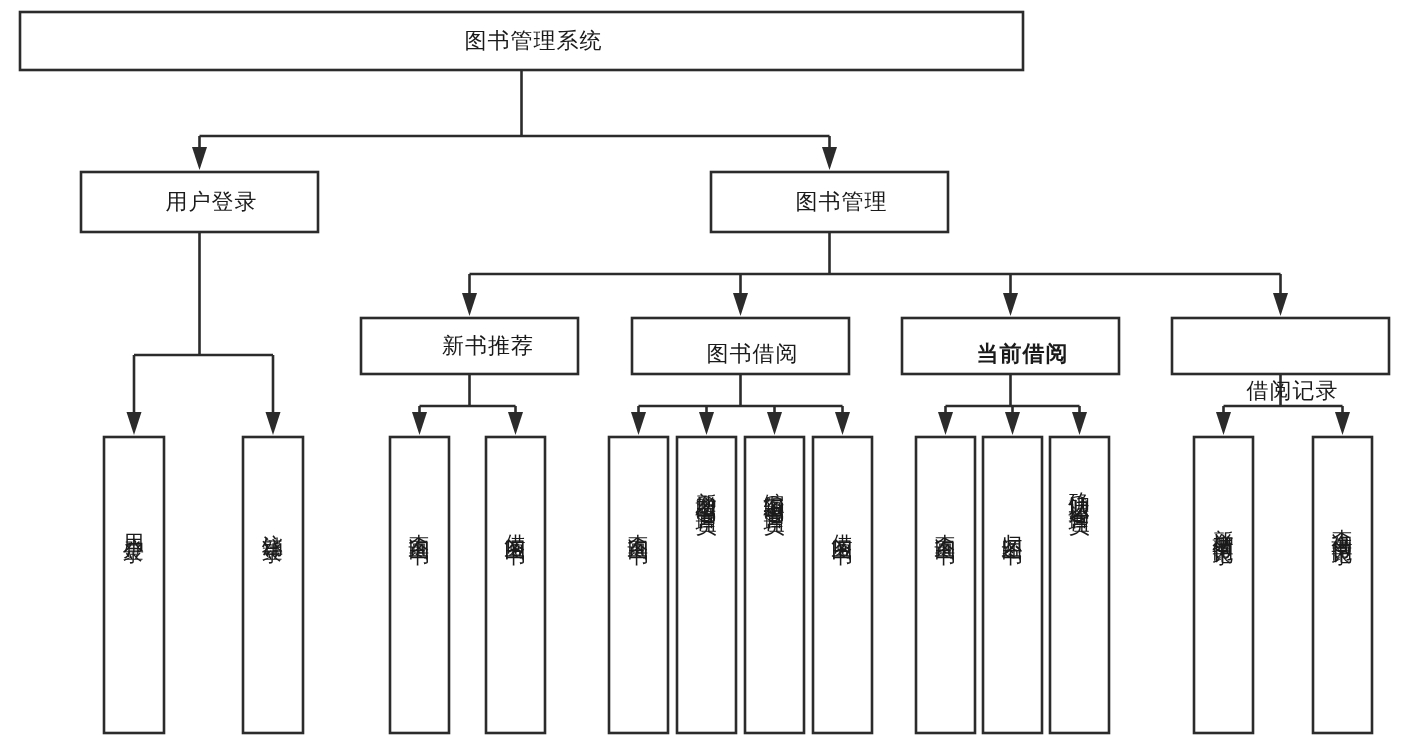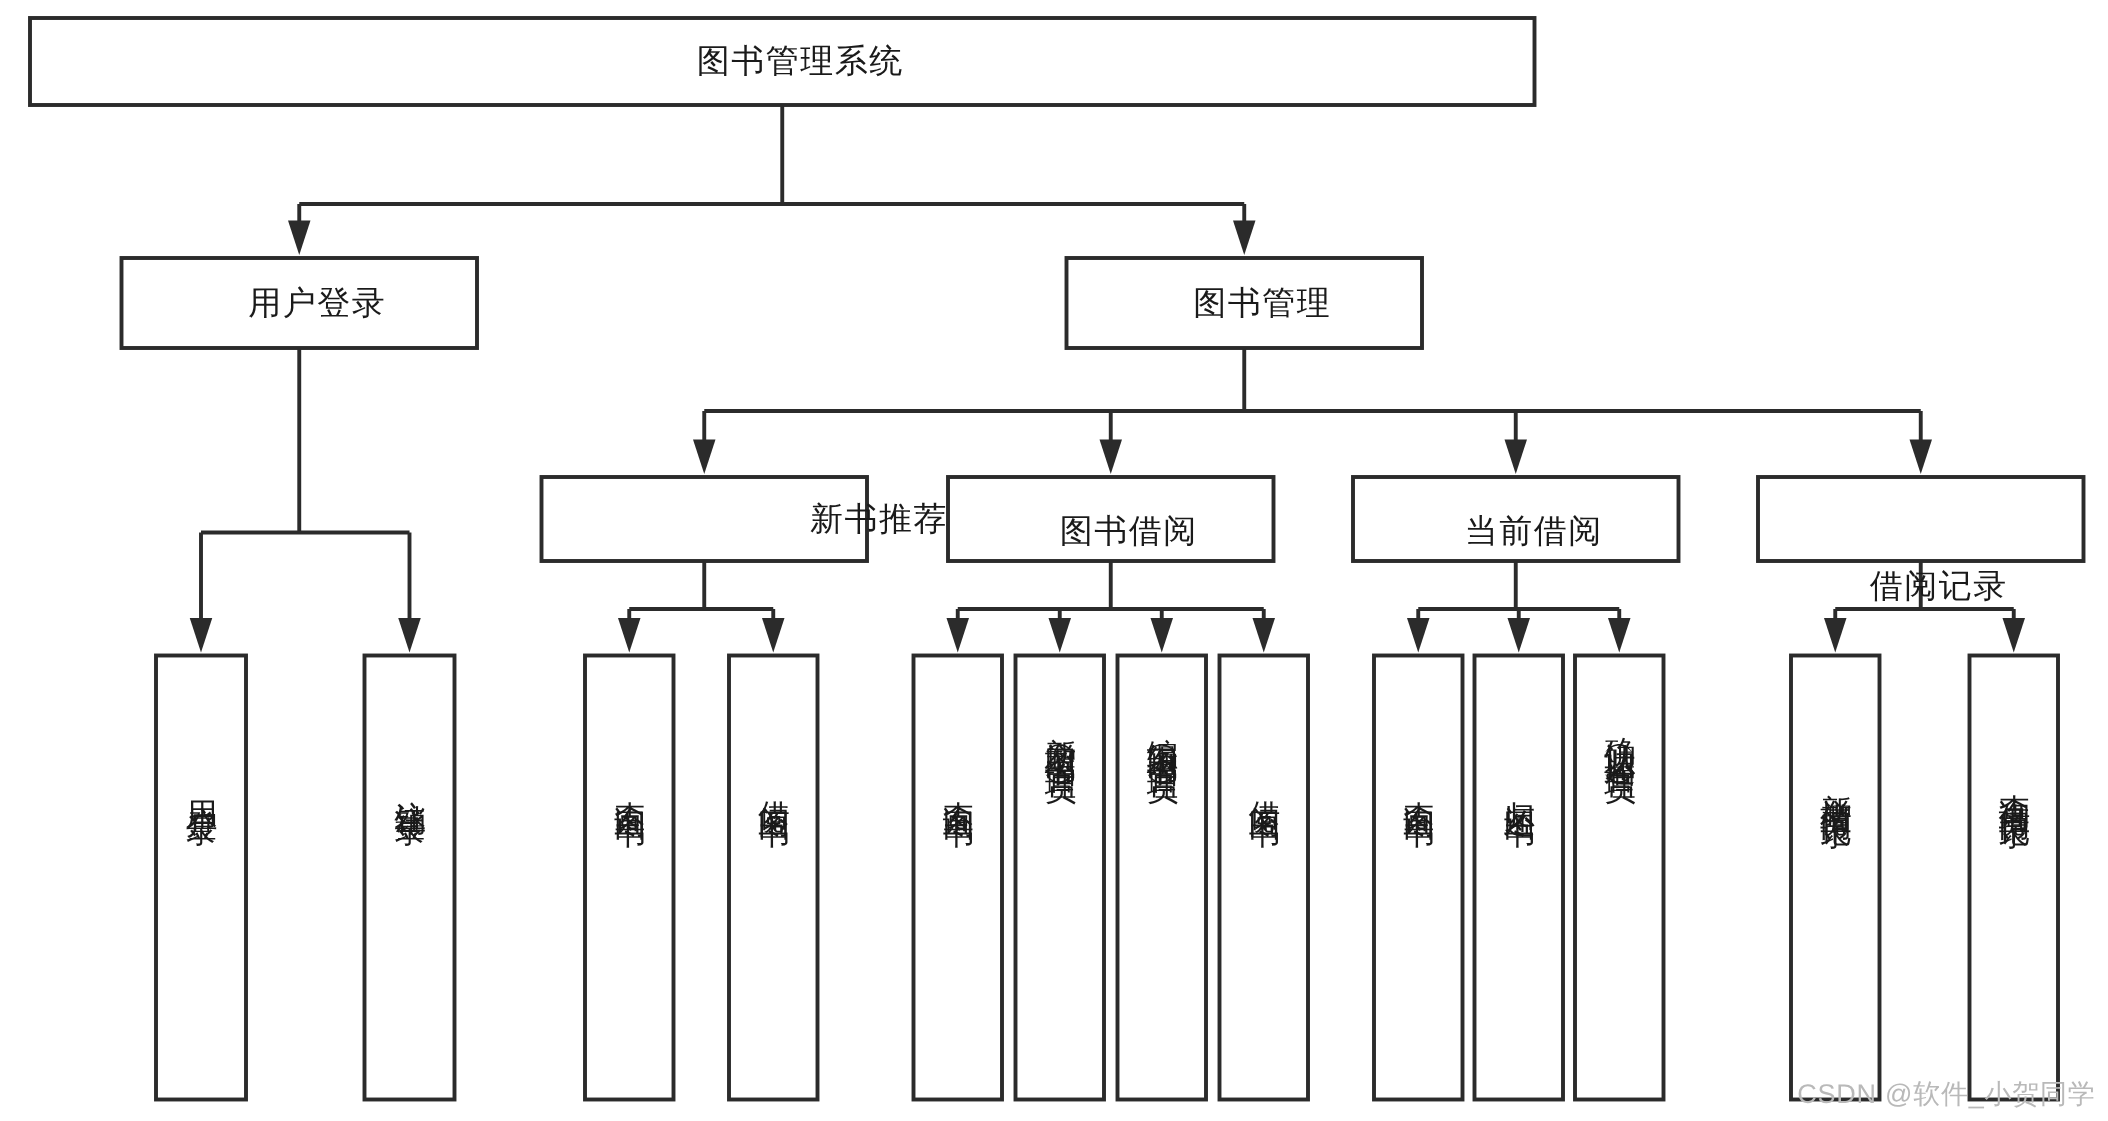"新书推荐" div.h-label-wrap { justify-content: flex-end -> none; left: 362px -> 347px }
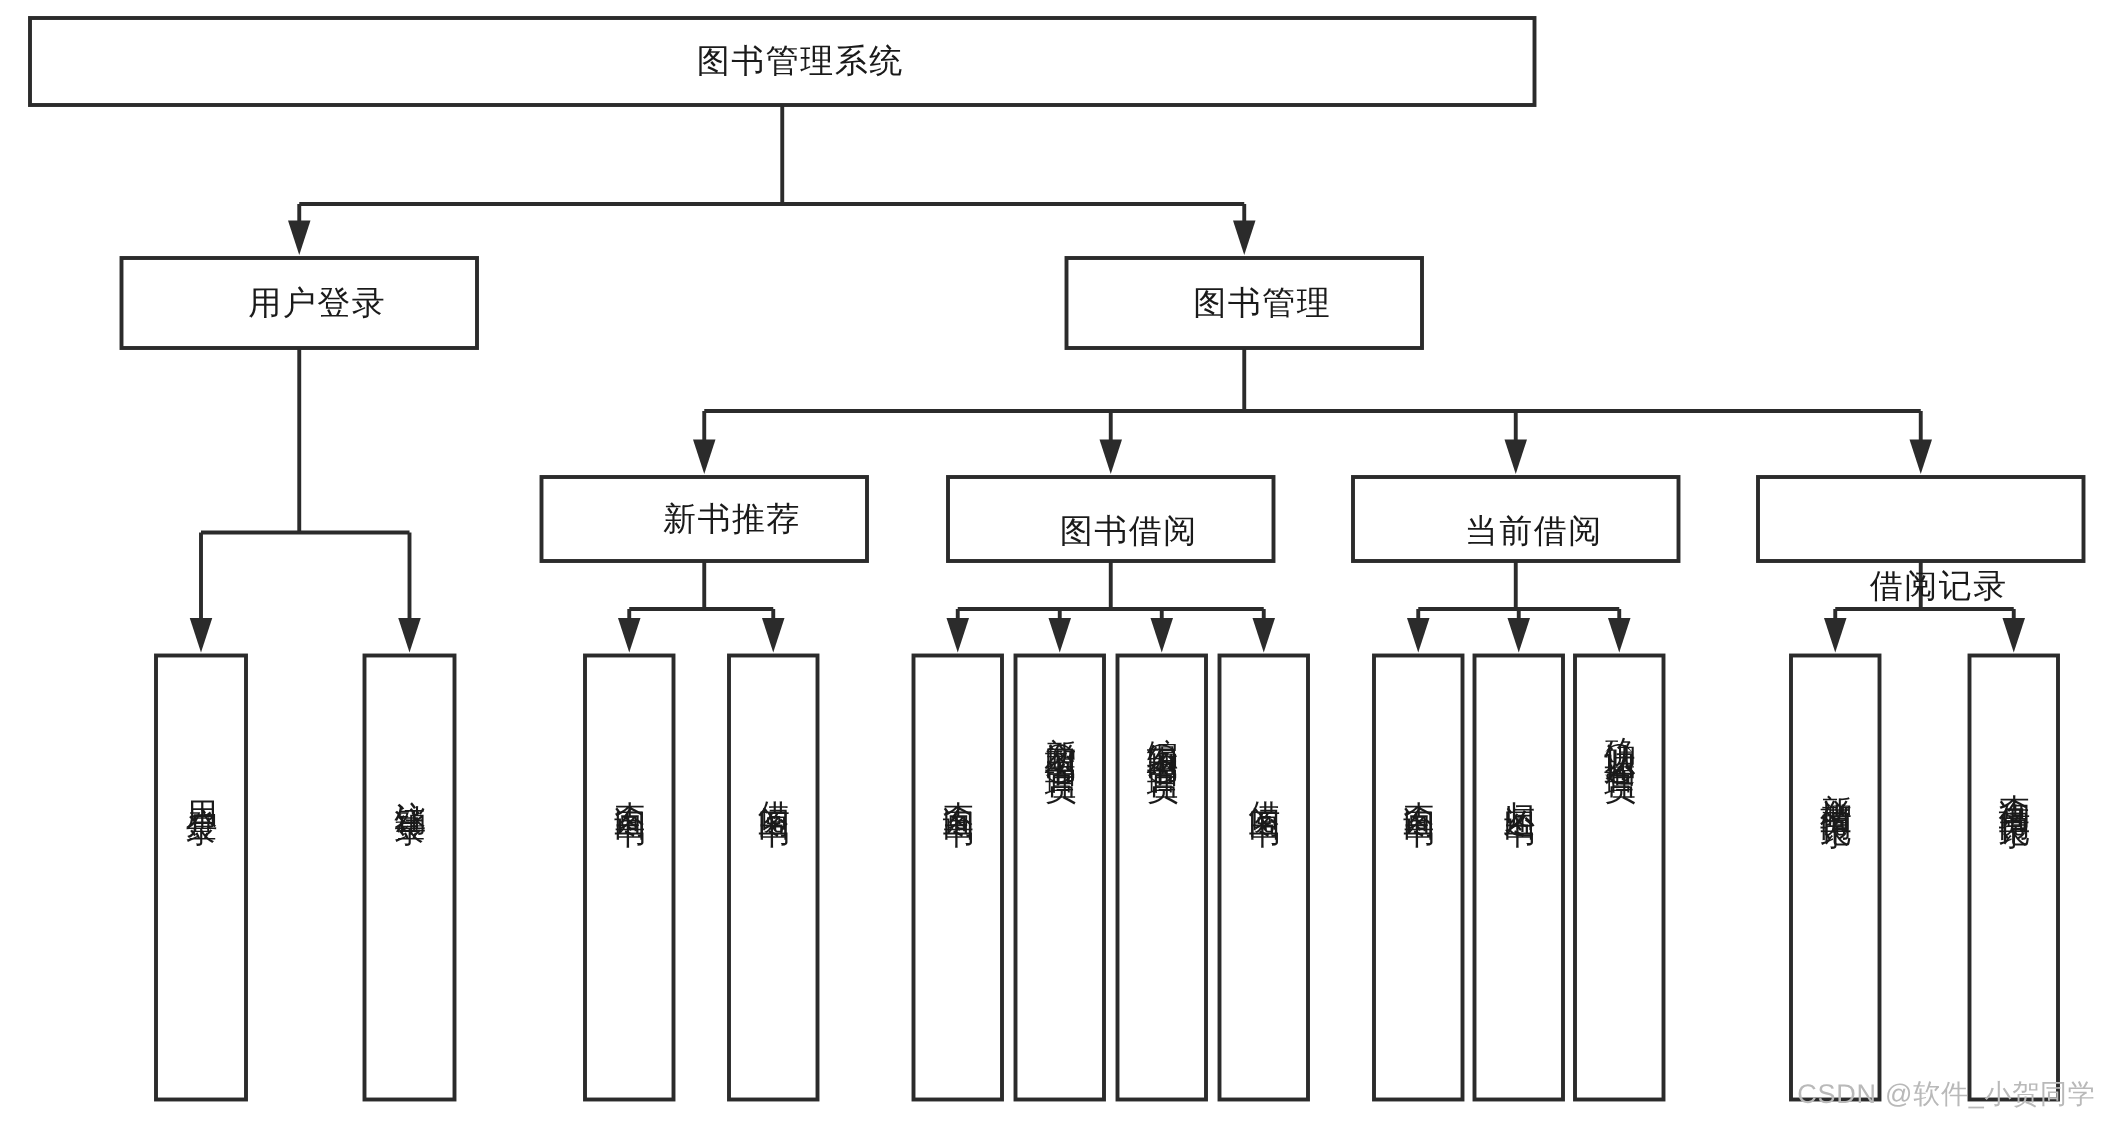"当前借阅" div.h-label-wrap { font-weight: none -> bold }
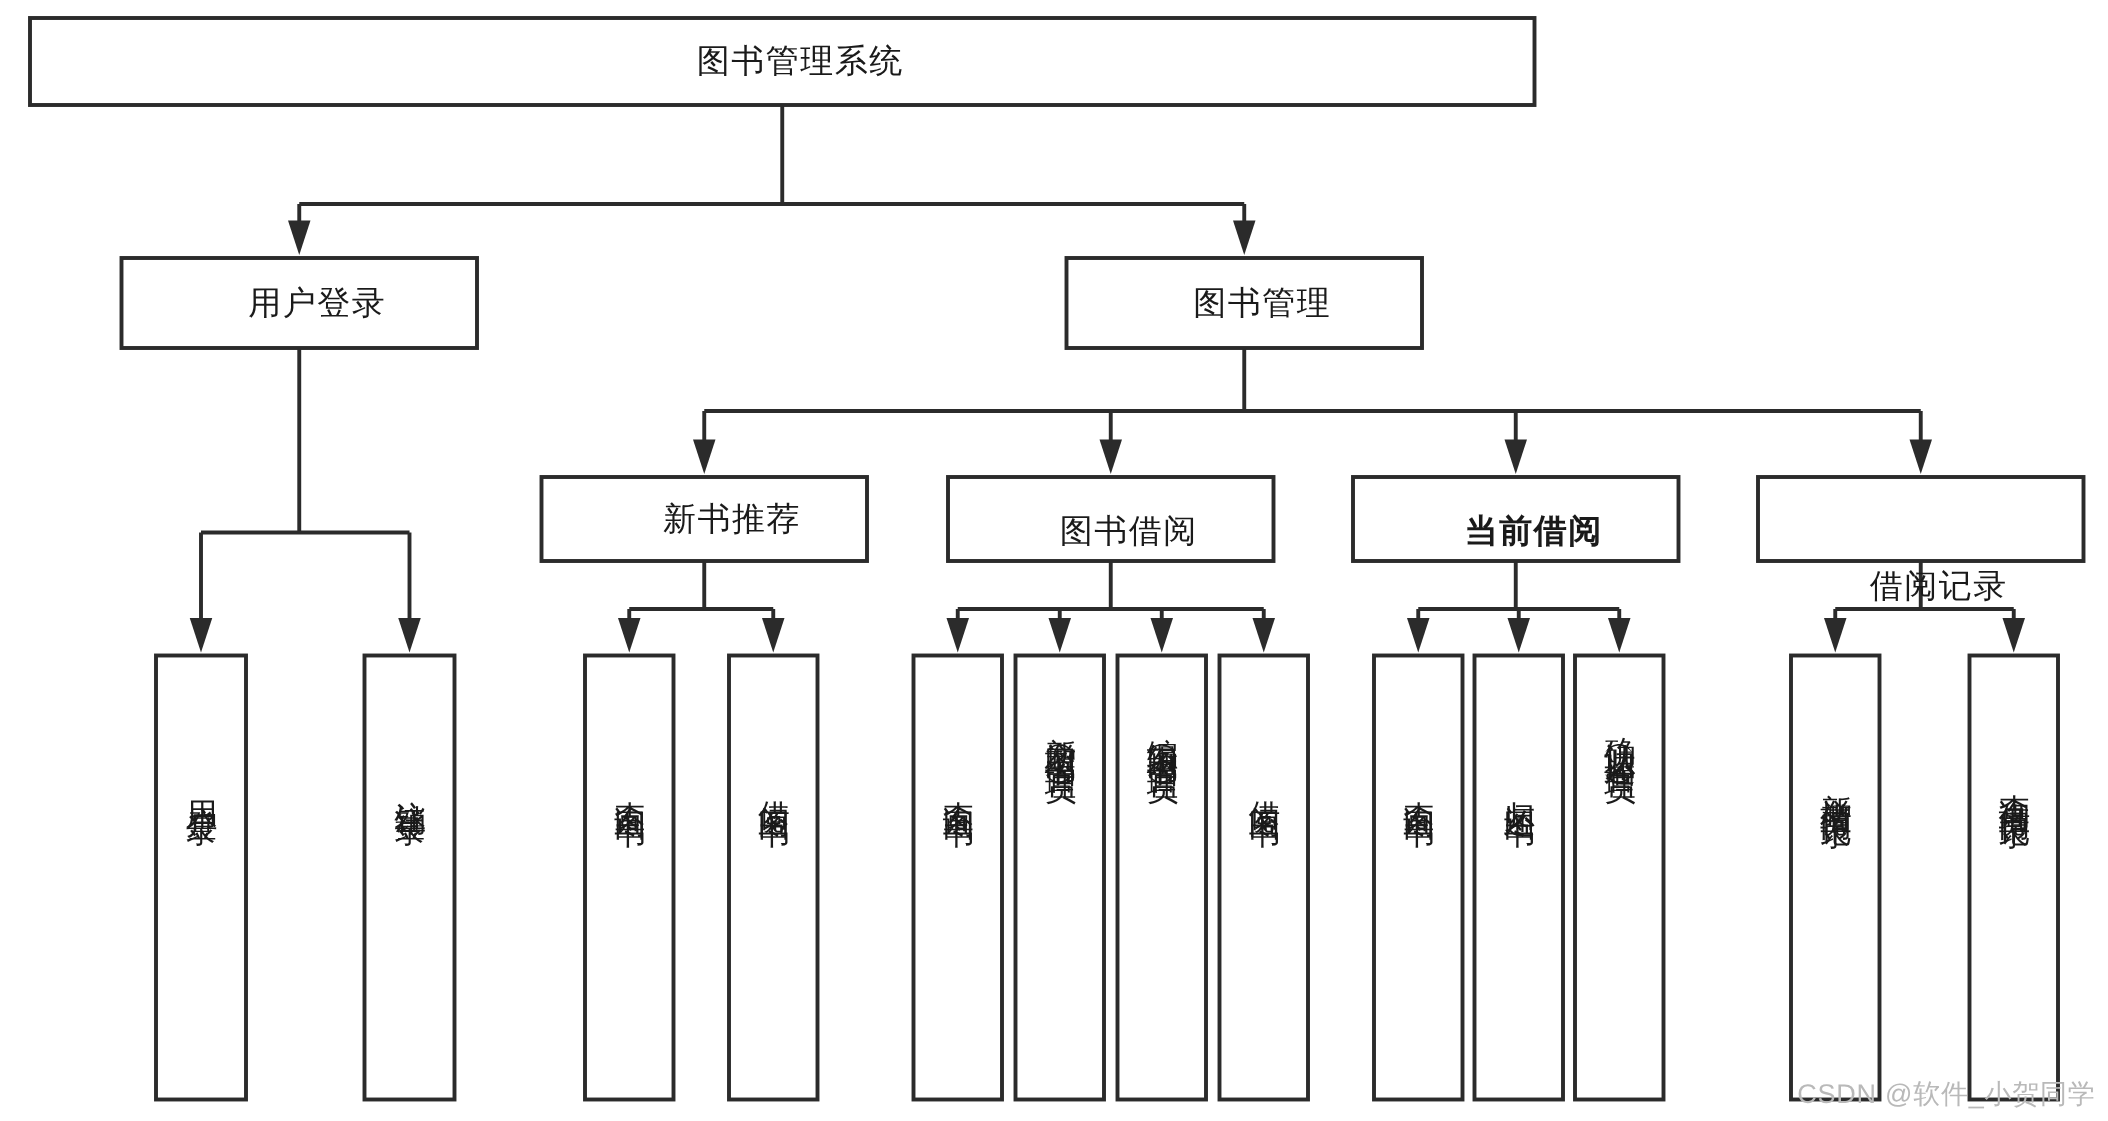"CSDN @软件_小贺同学" div { html: <div>CSDN @软件_小贺同学</div> -> none }
